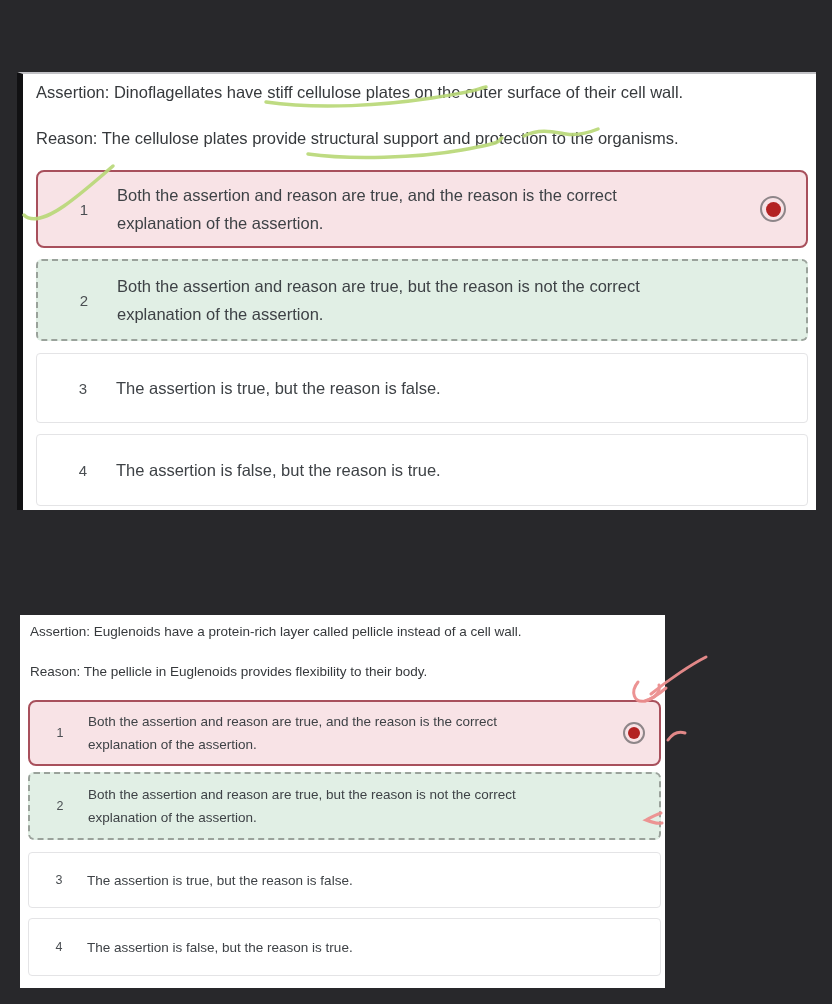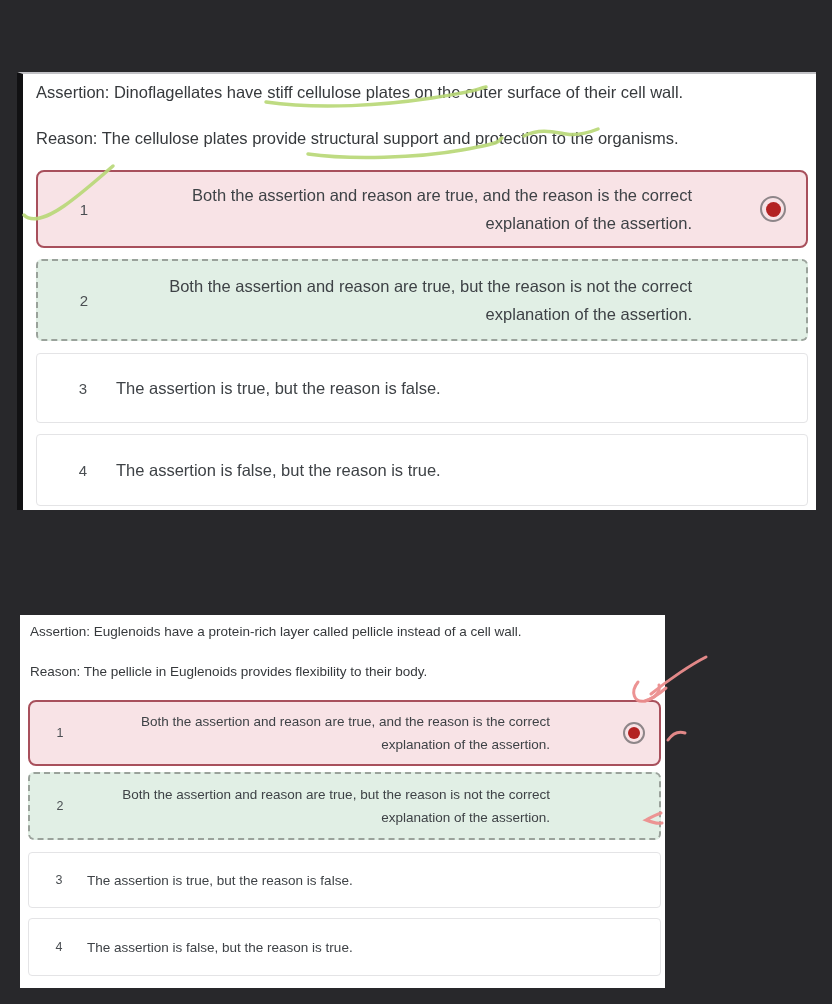"Both the assertion and reason" .opt .txt { text-align: right -> none }
